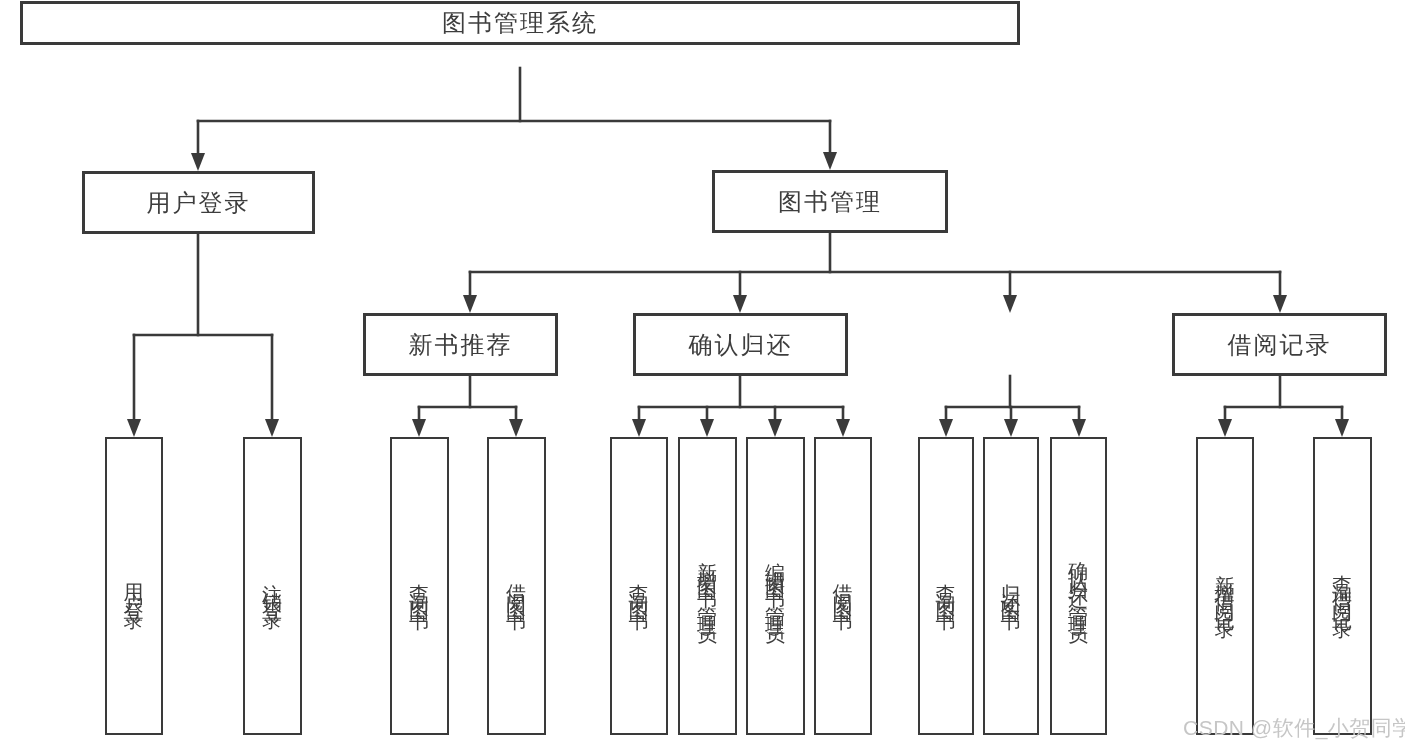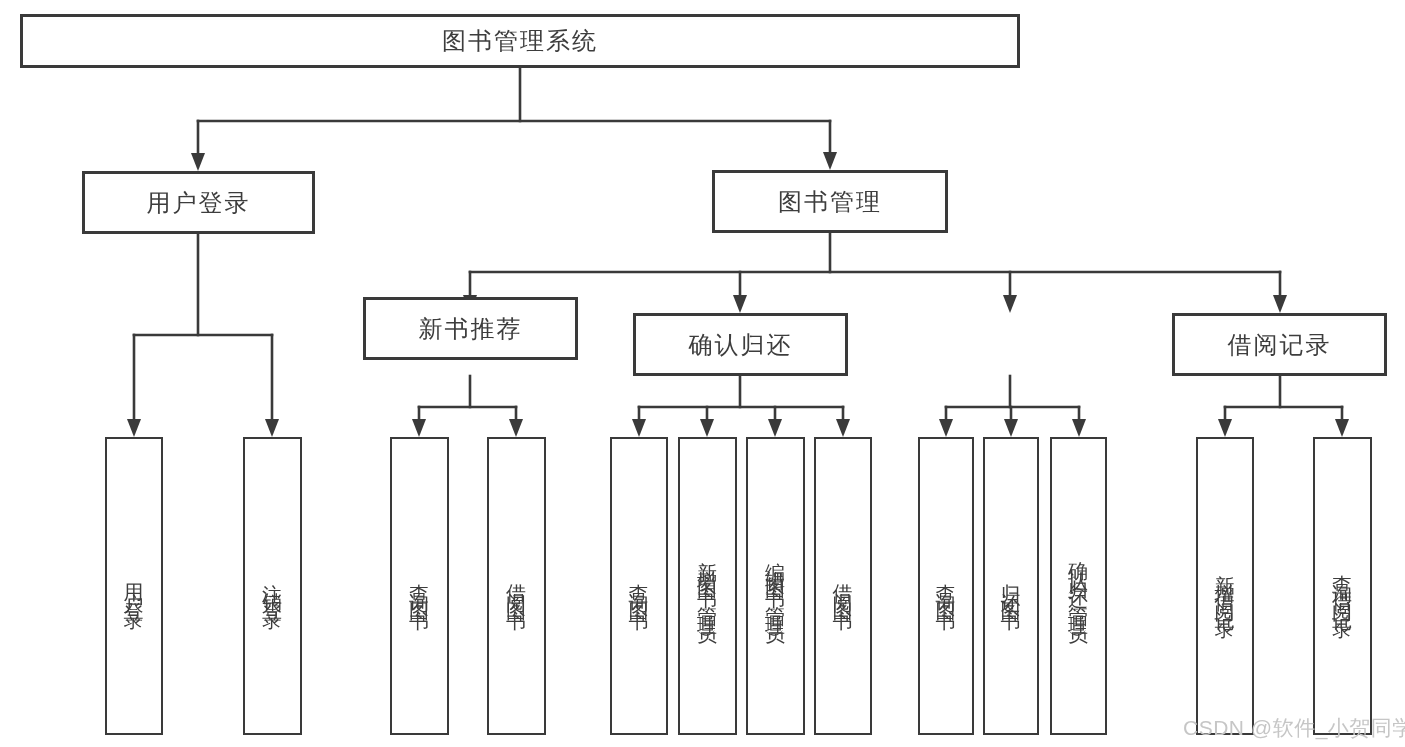"图书管理系统" div.node { height: 54px -> 44px; top: 14px -> 1px }
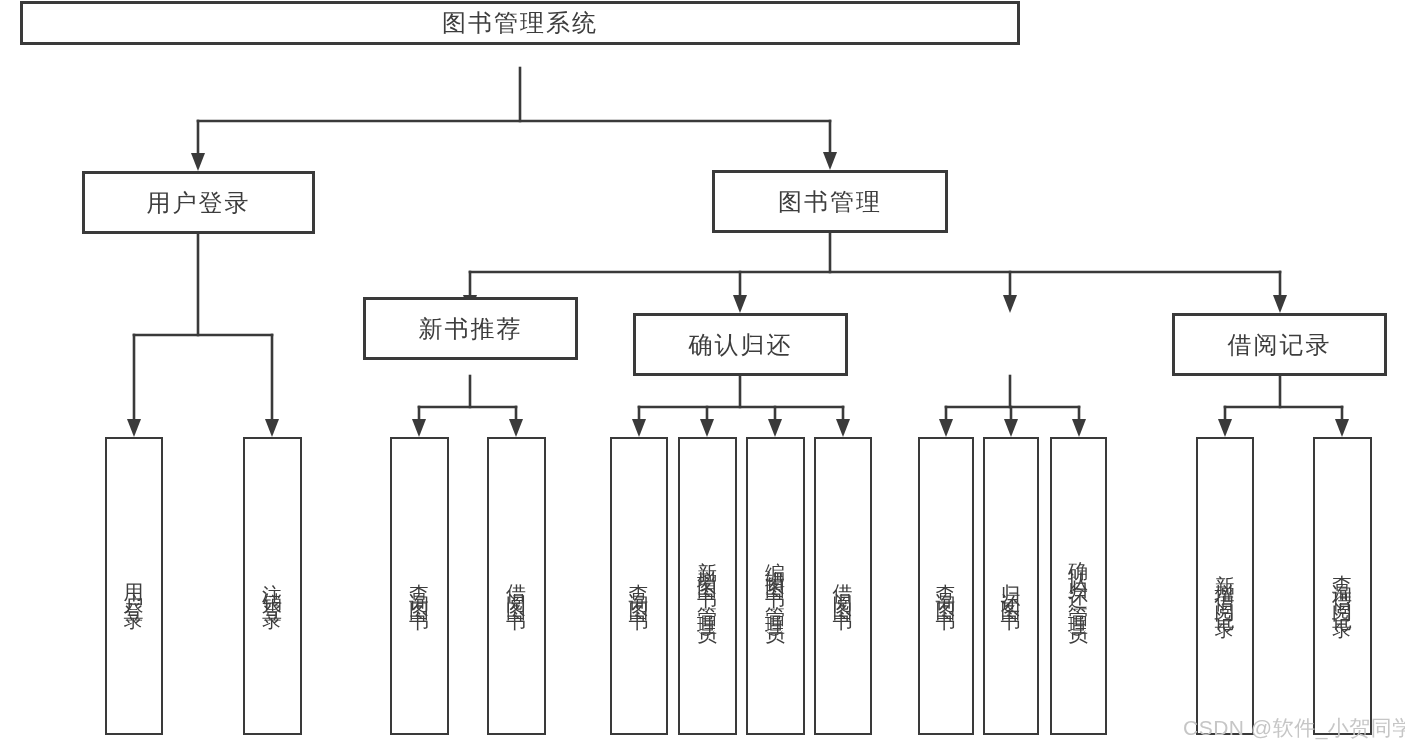"新书推荐" div.node { top: 297px -> 313px; width: 215px -> 195px }
